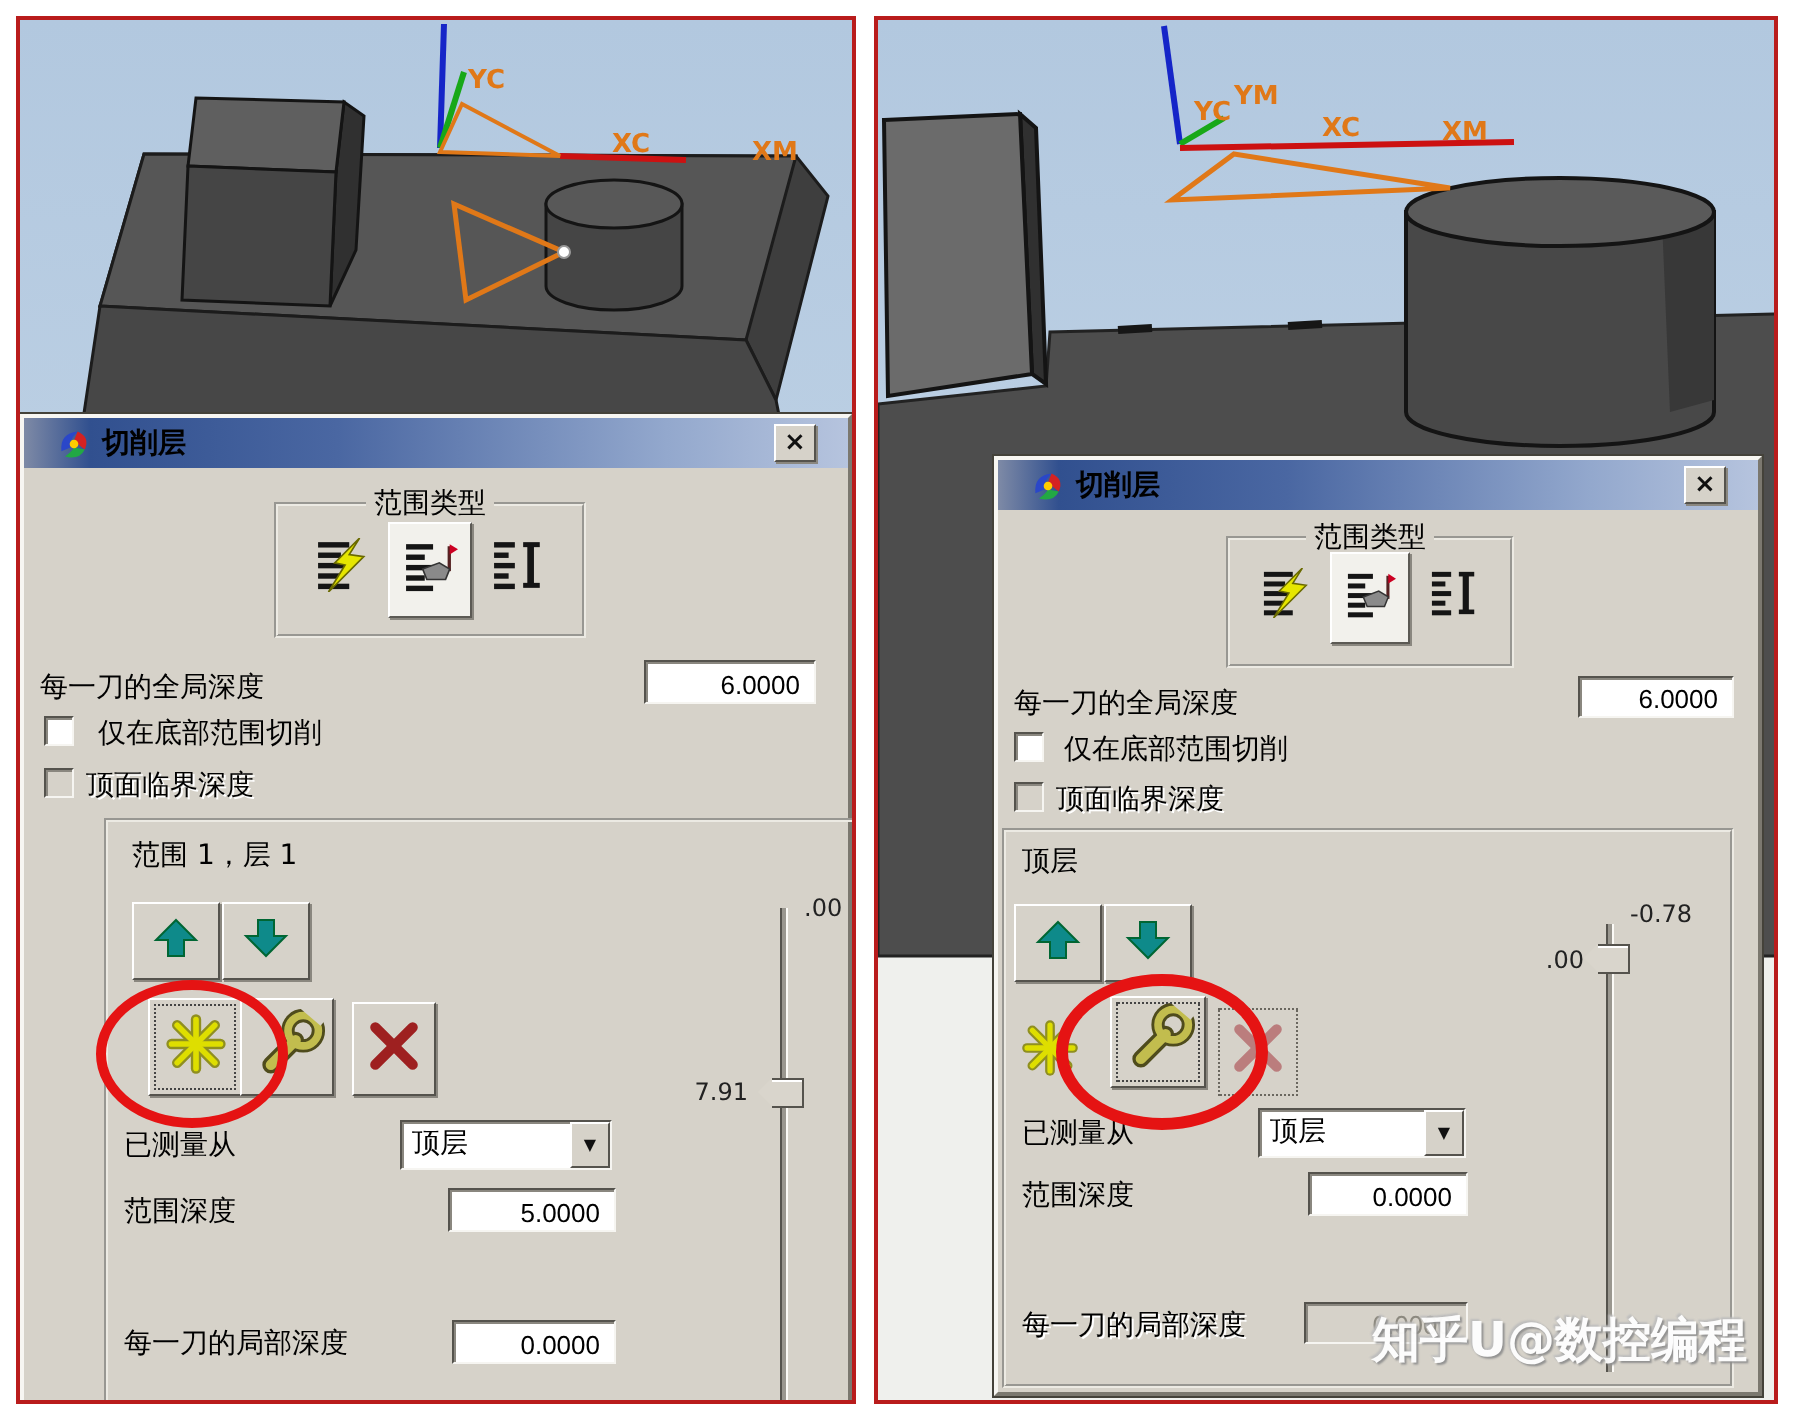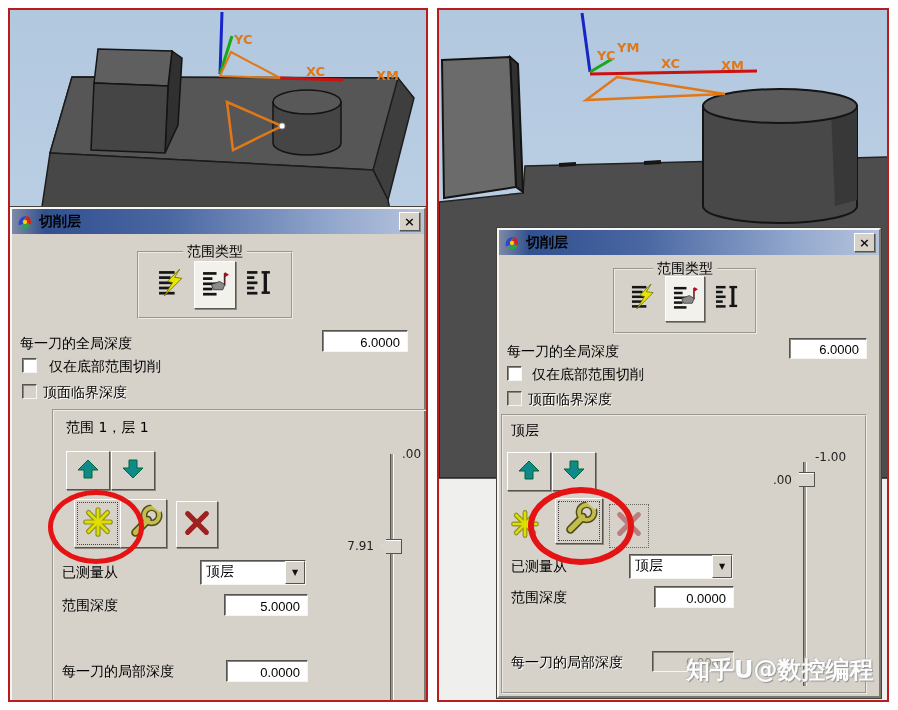"切削层" .titlebar { padding: 0 4px -> 0 16px }
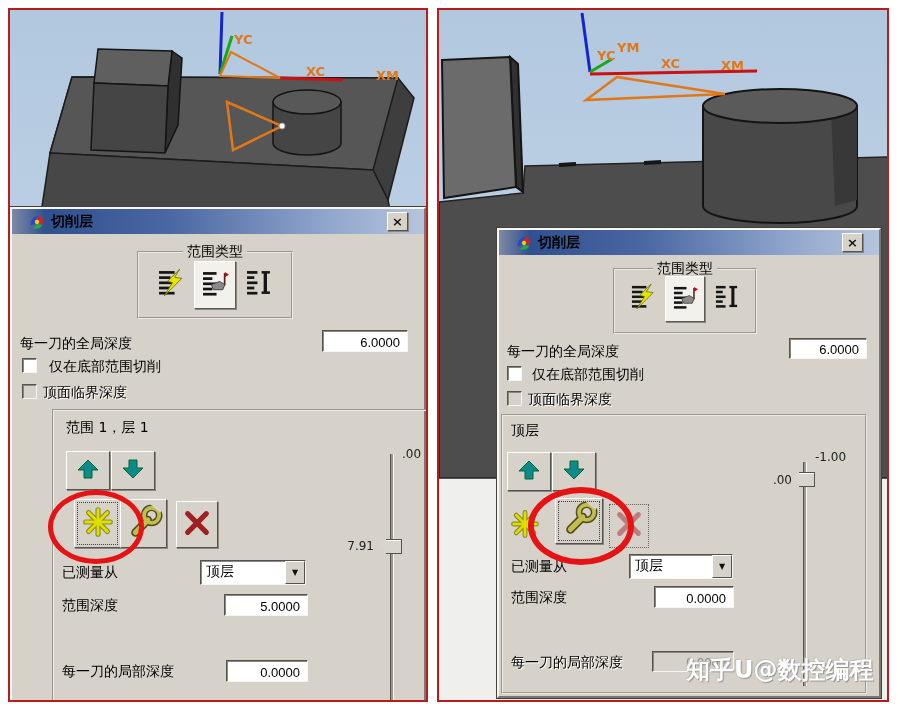"-1.00" span.sl-lbl { text: -1.00 -> -0.78 }
